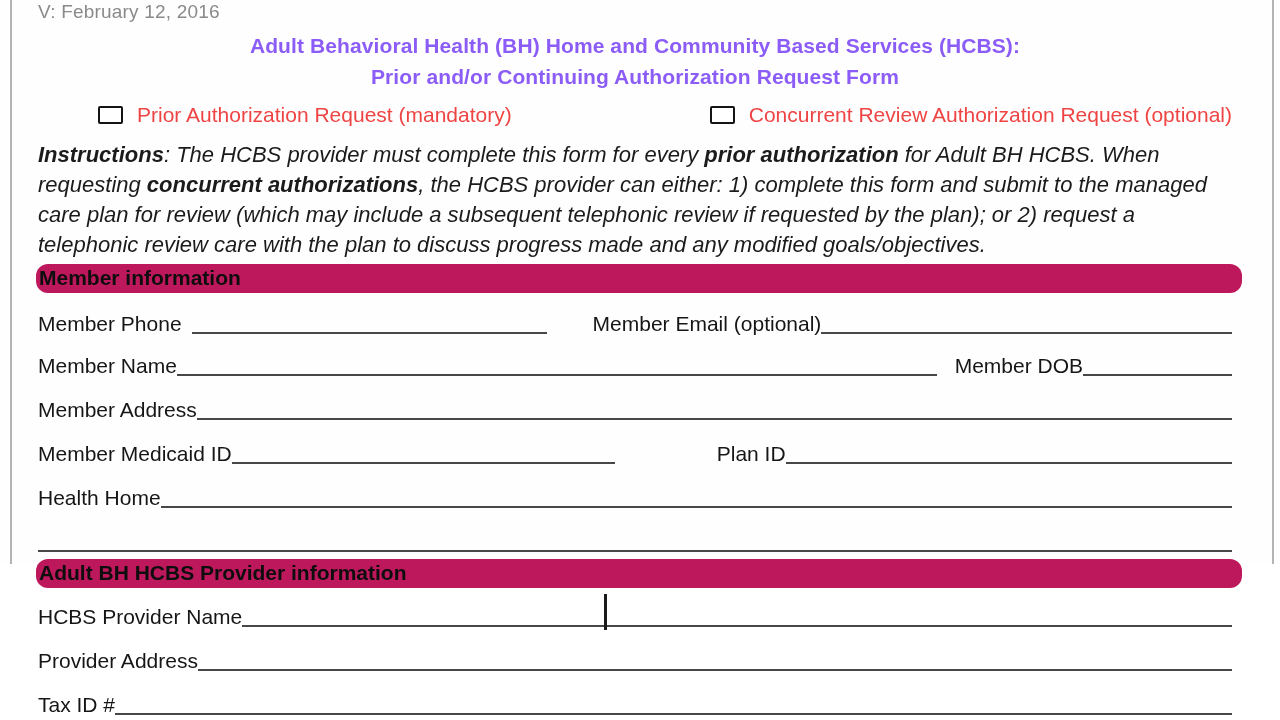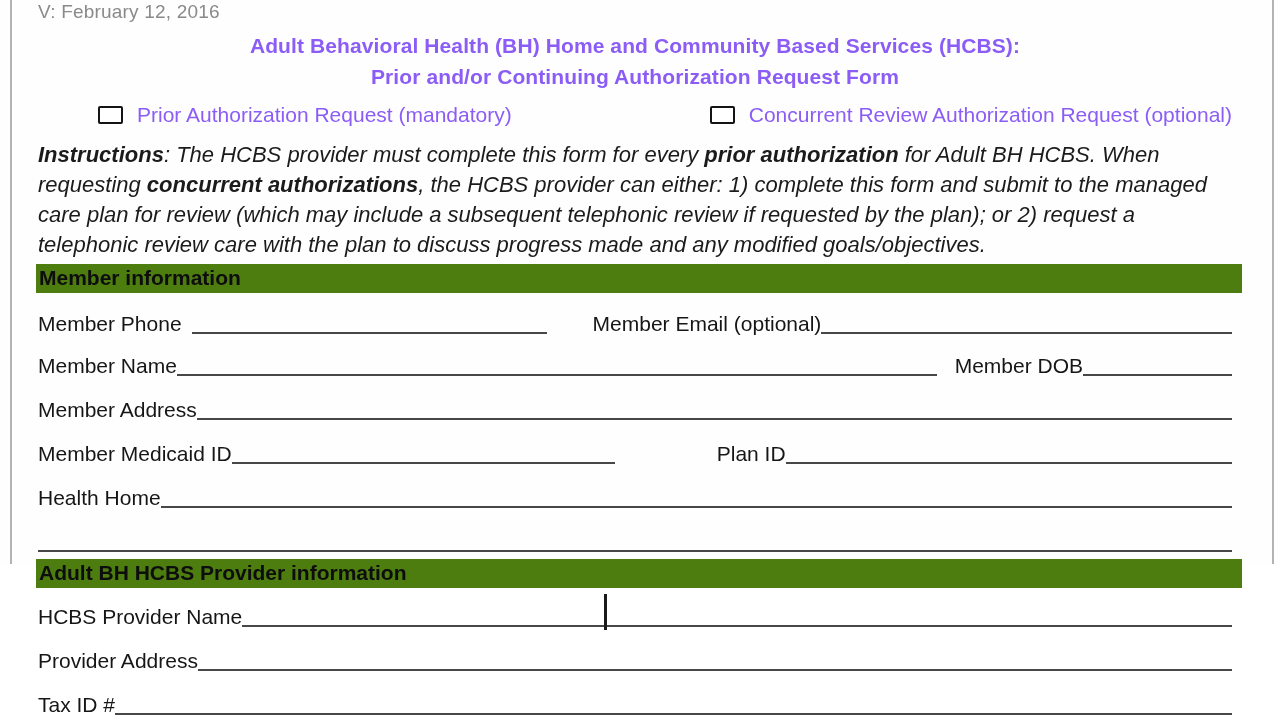"Prior Authorization Request (mandatory)" .checkbox-label { color: #8b5cf6 -> #ef4444 }
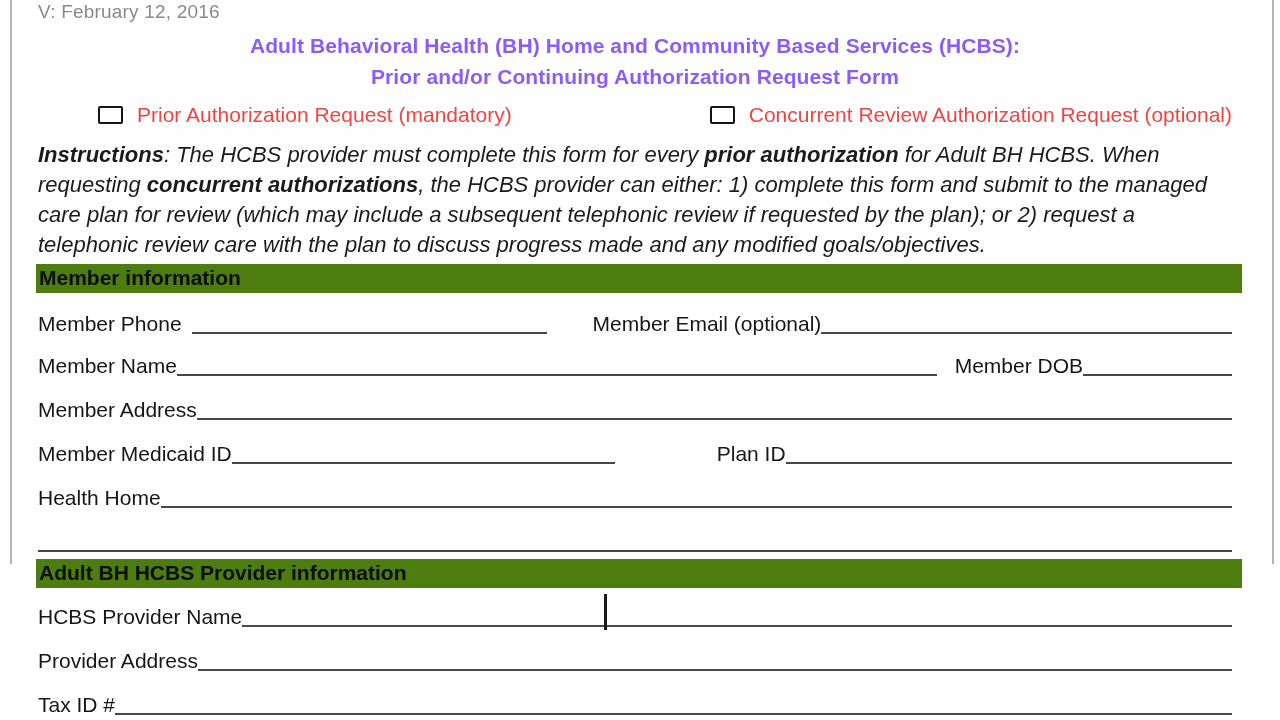"Member information" .section-header { background: #4d7c0f -> #be185d; border-radius: none -> 12px }
